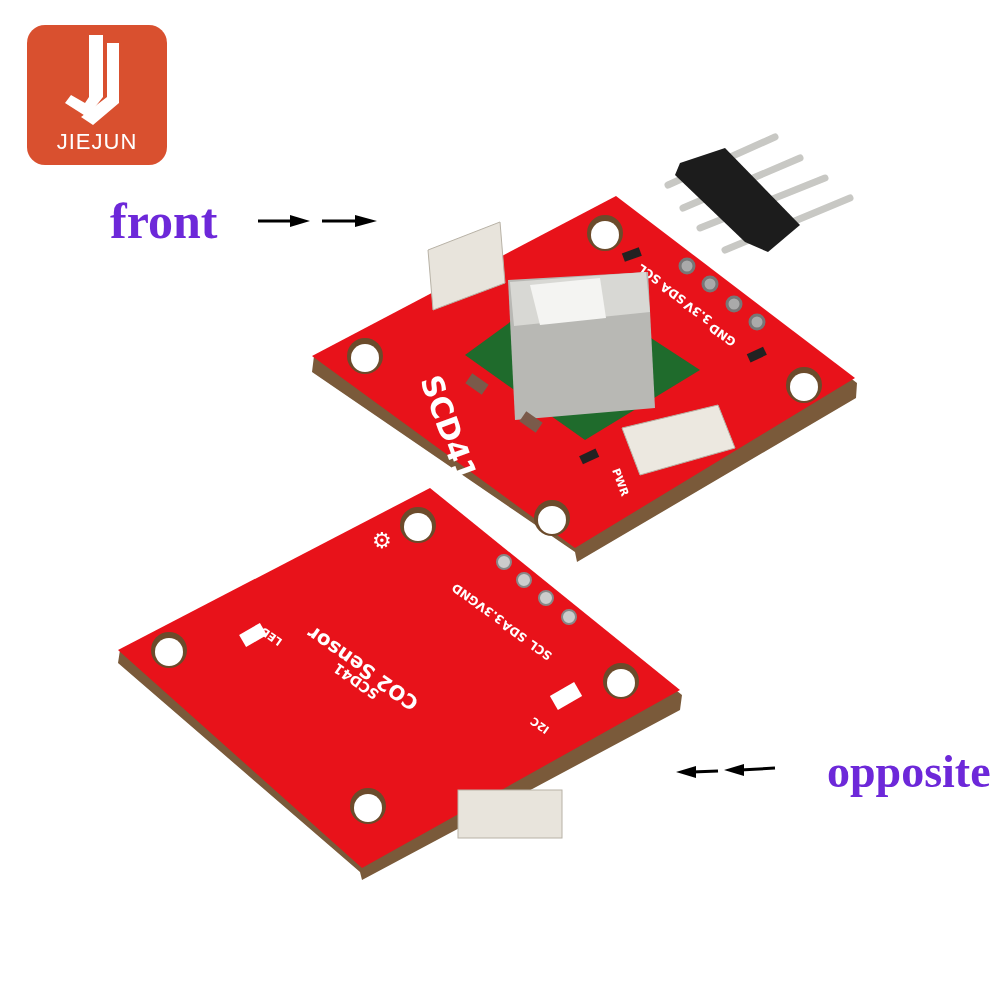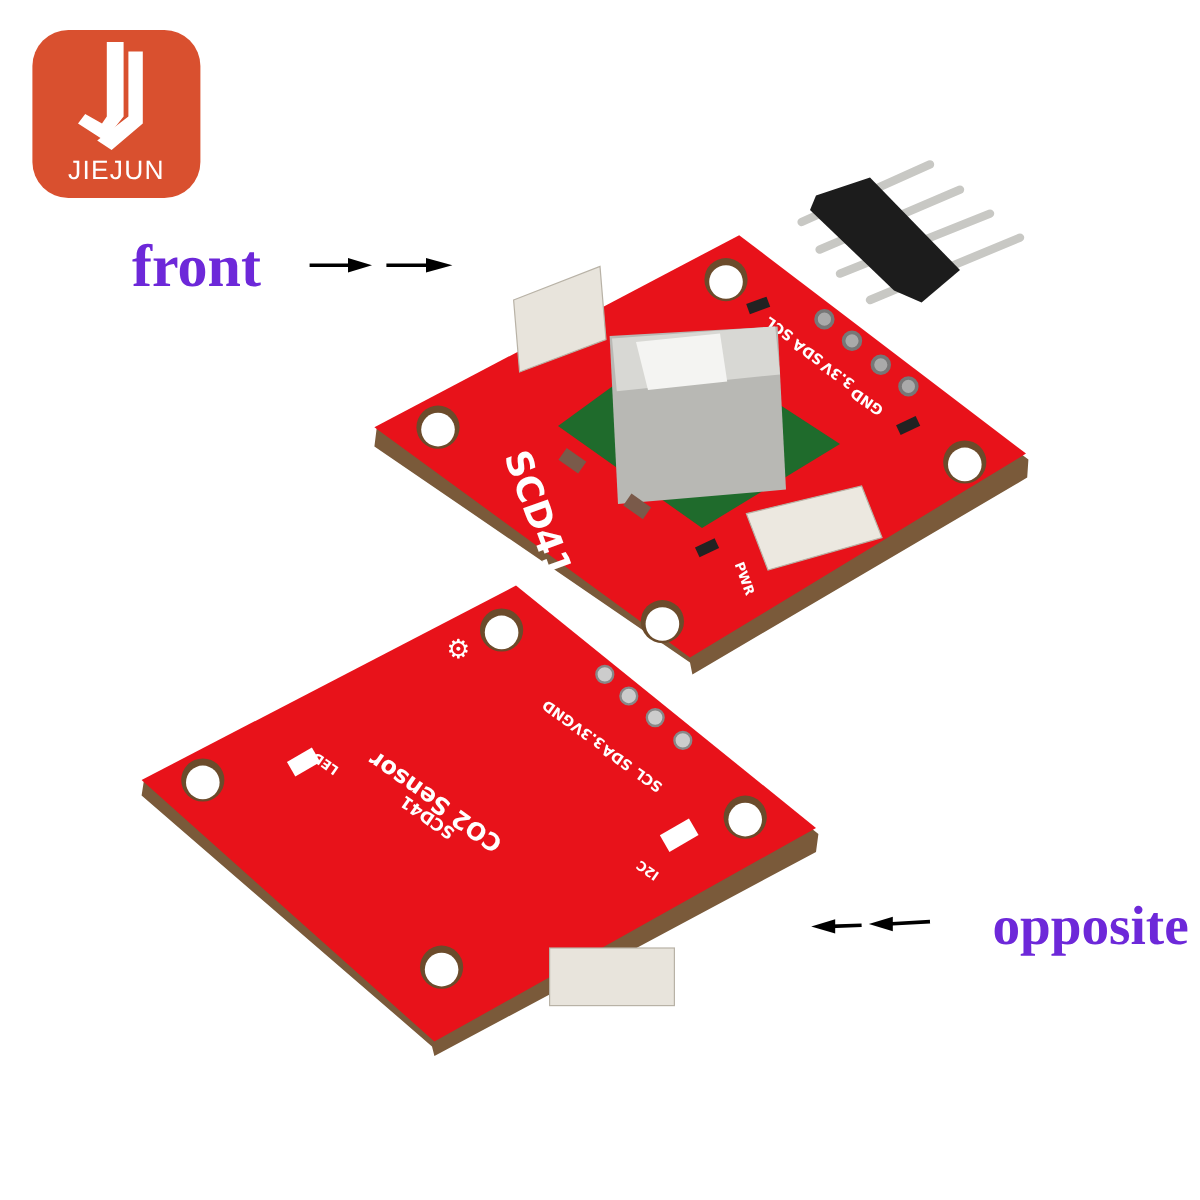"JIEJUN" .logo { border-radius: 30px -> 18px }
